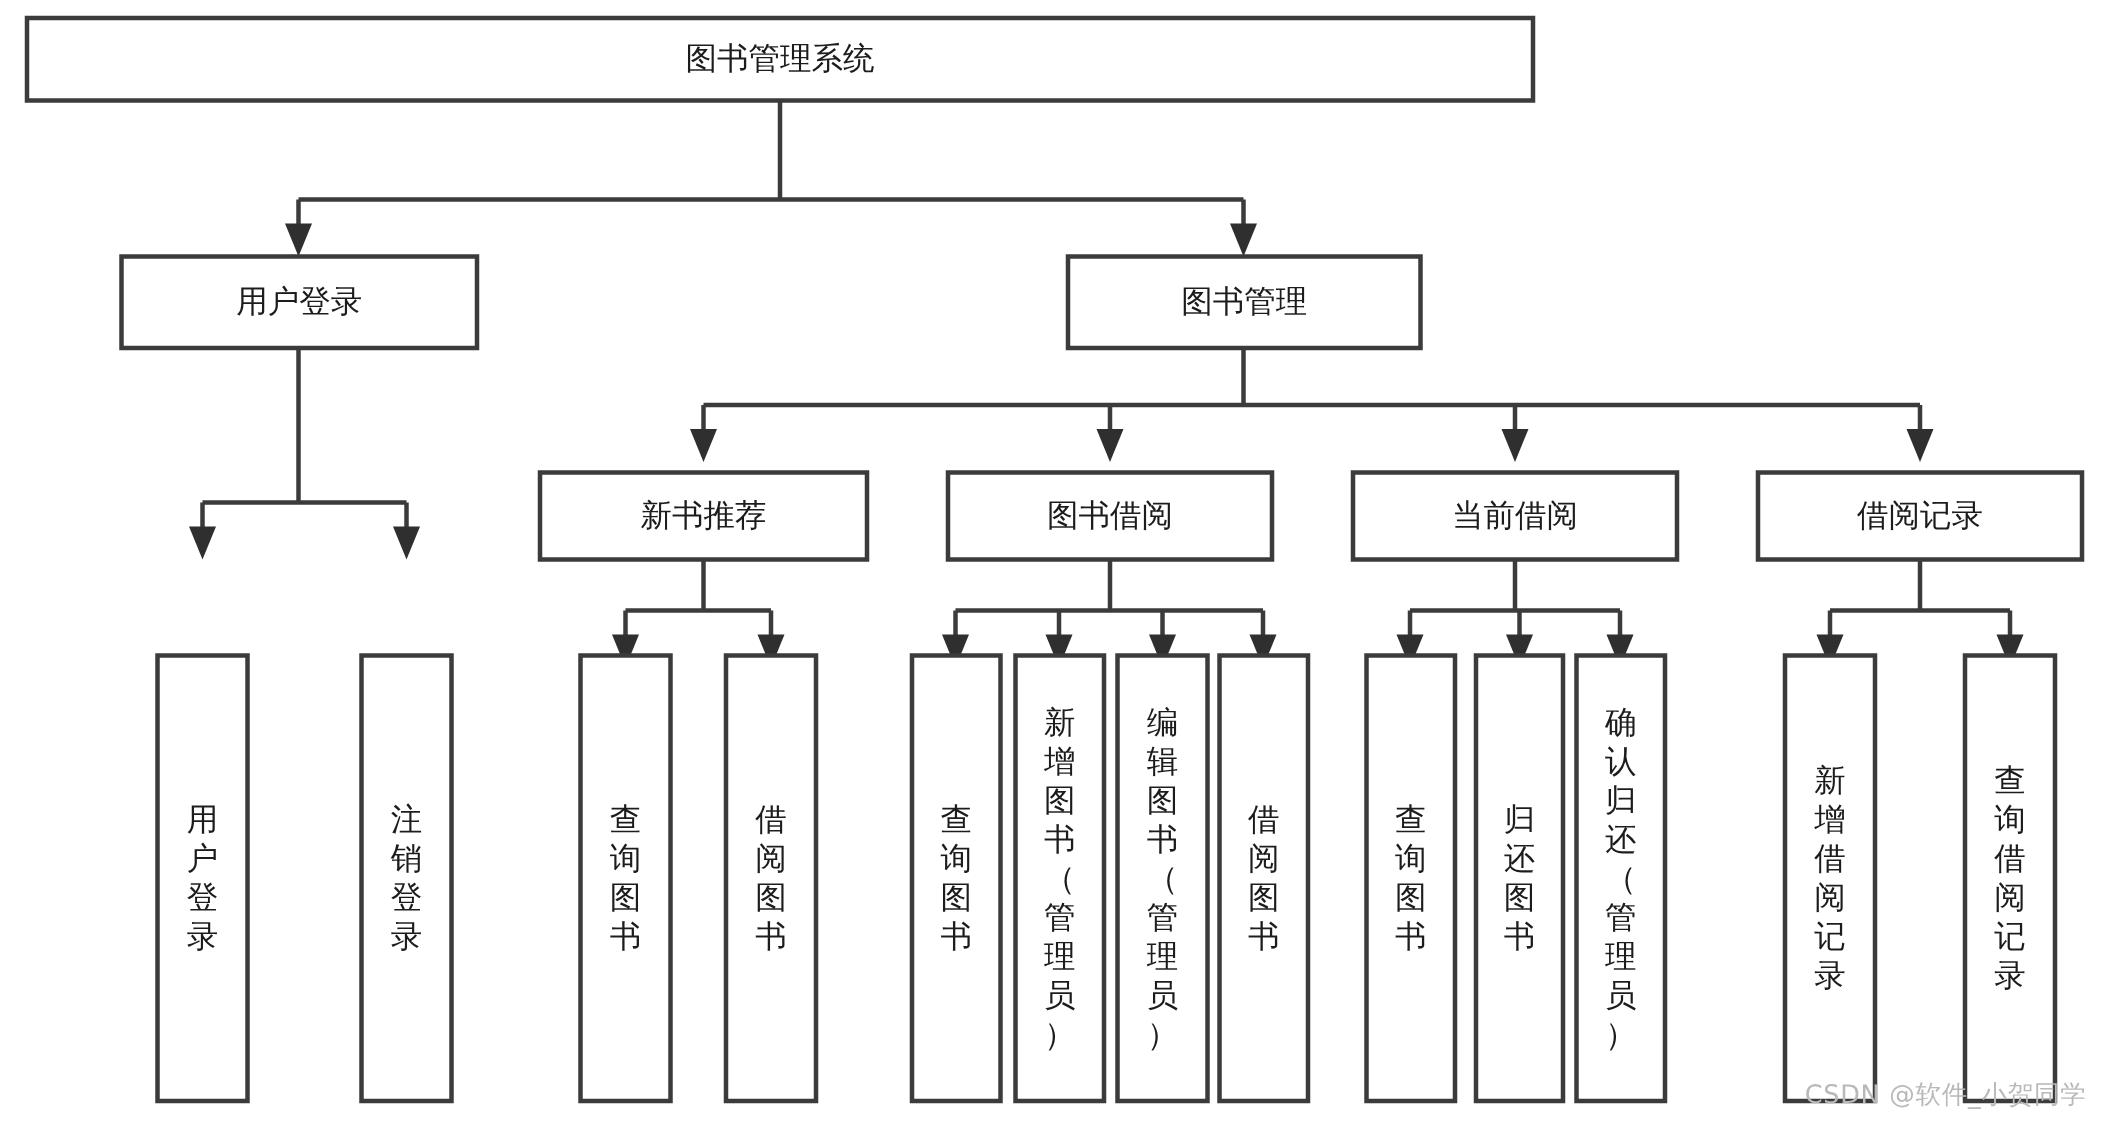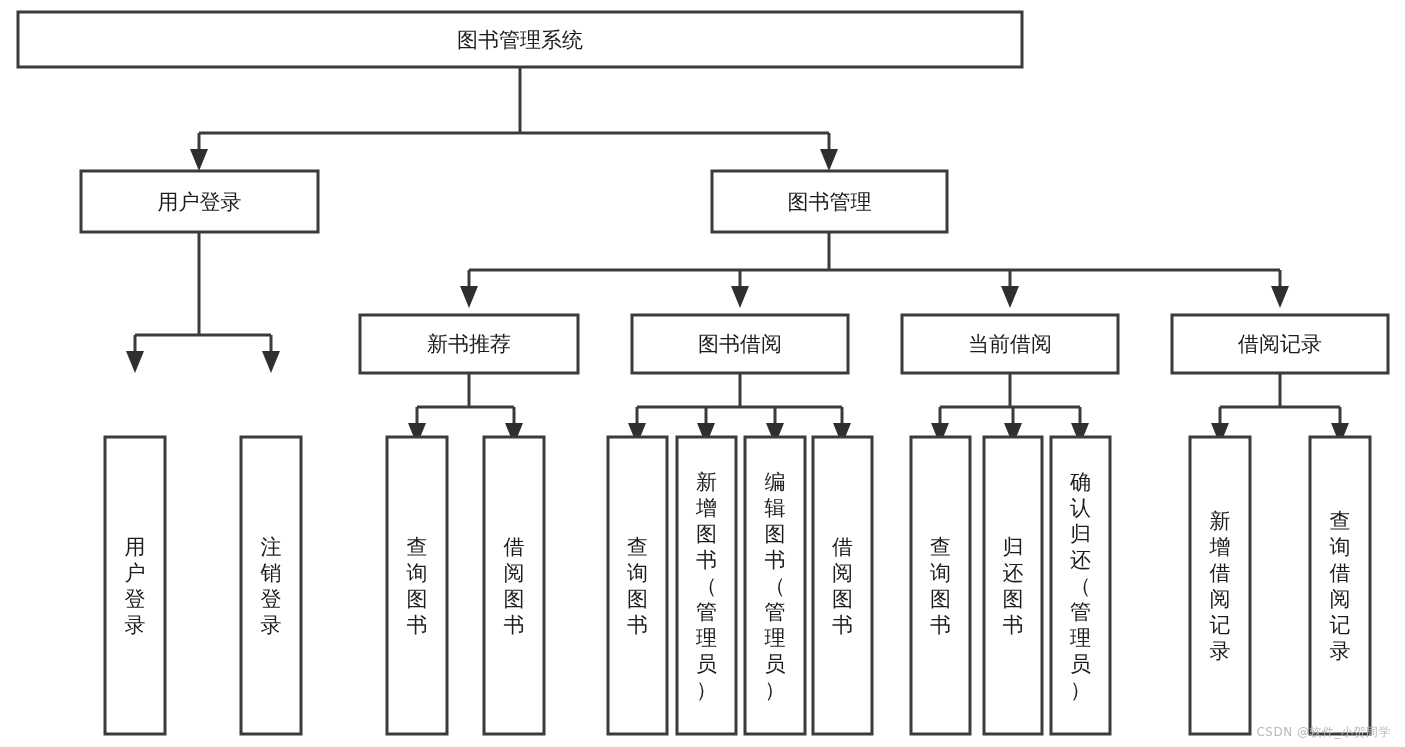"CSDN @软件_小贺同学" .watermark-text { font-size: 12px -> 17px }
